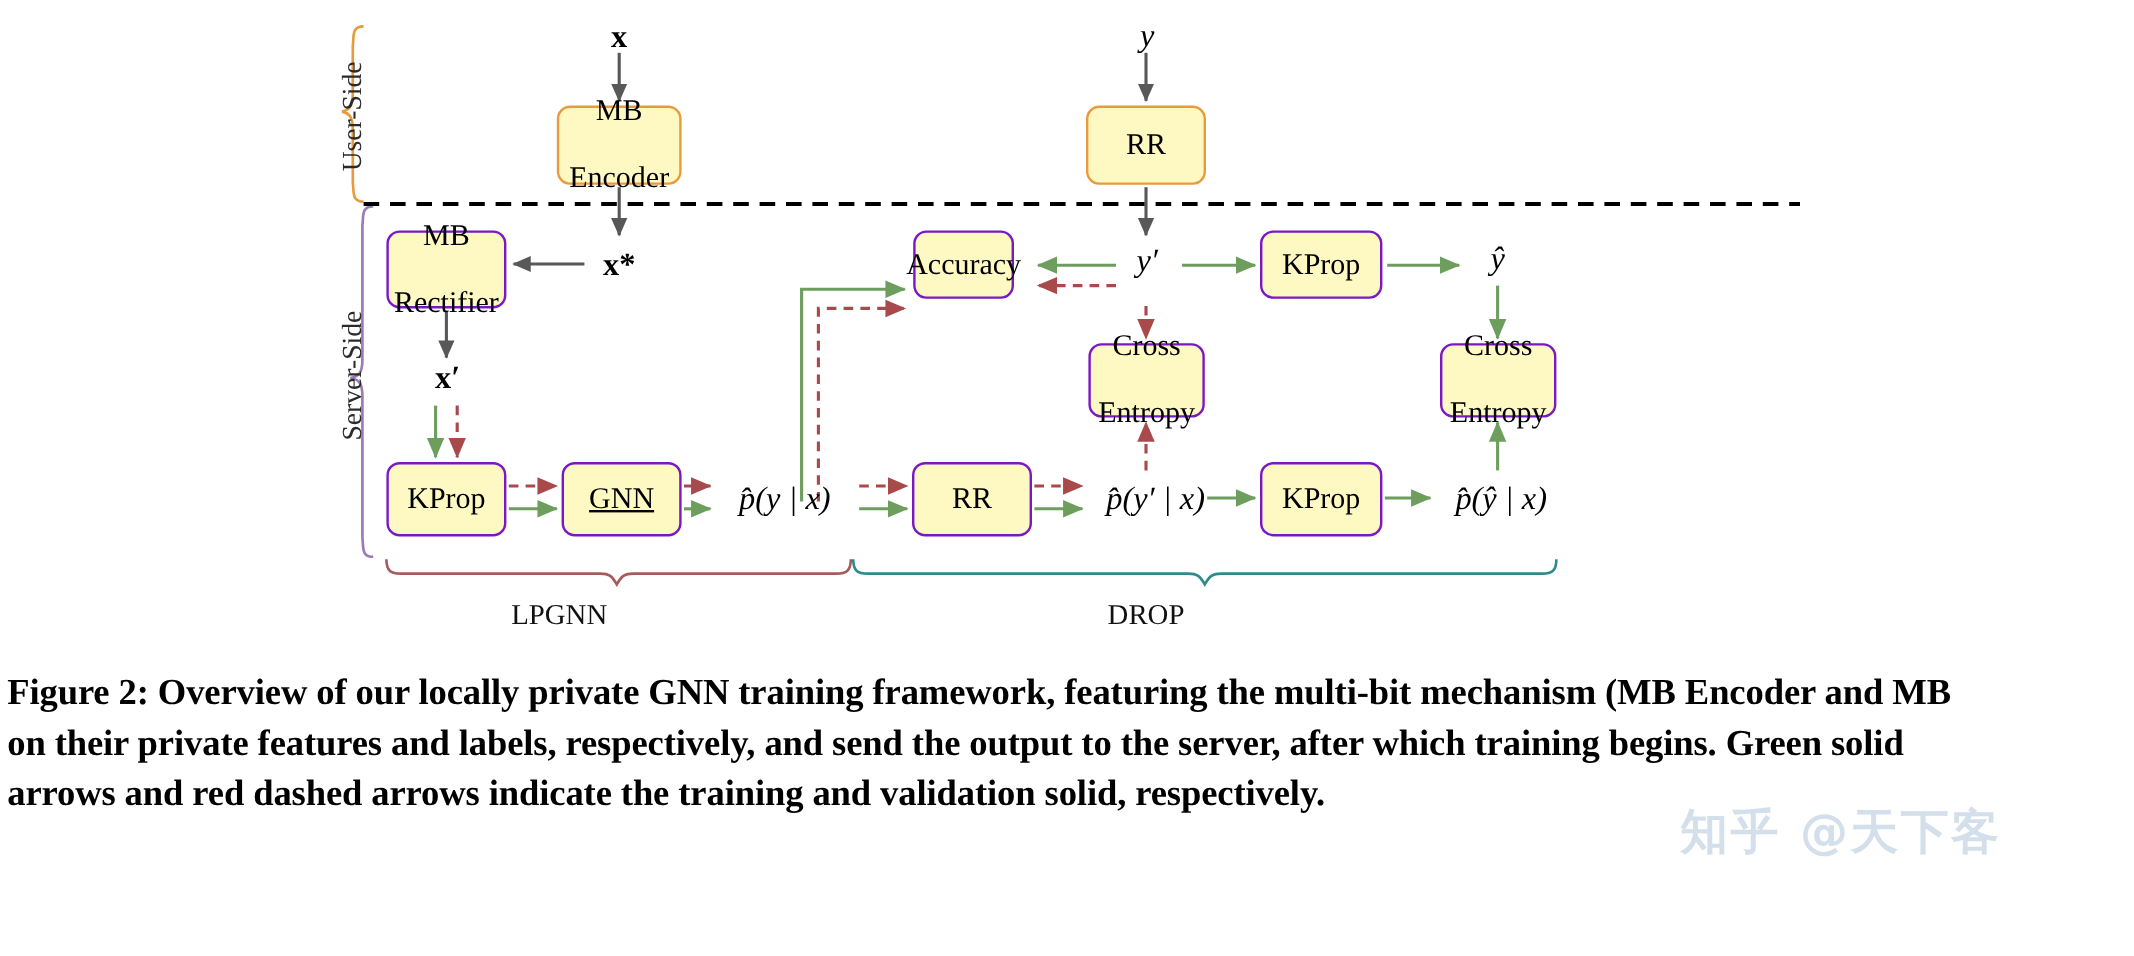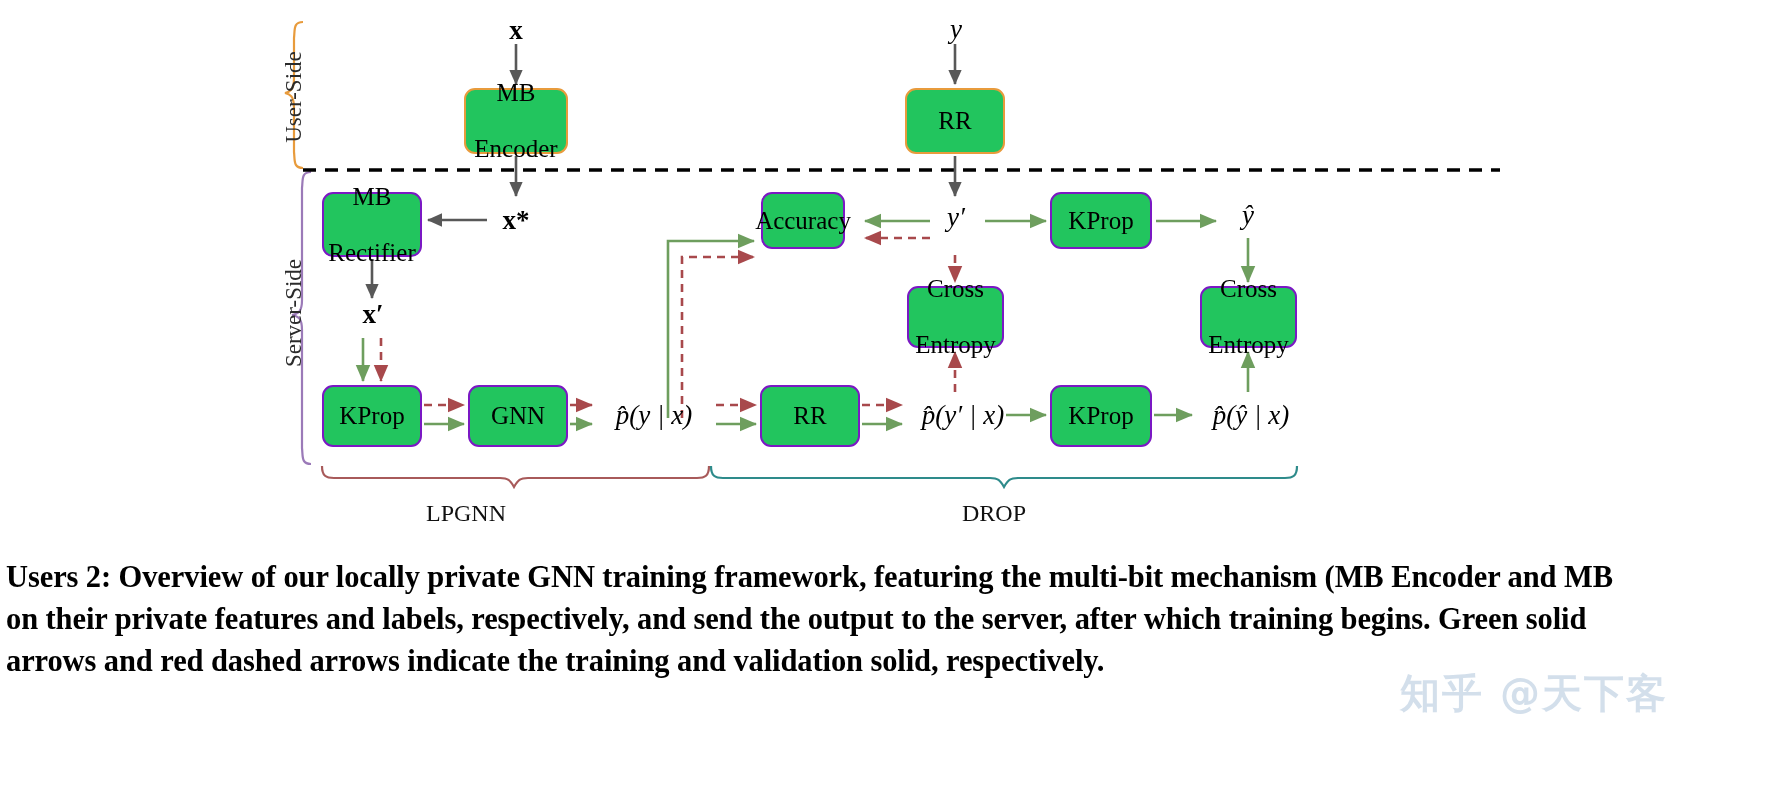"MB" .node { background: #22c55e -> #fef9c3 }
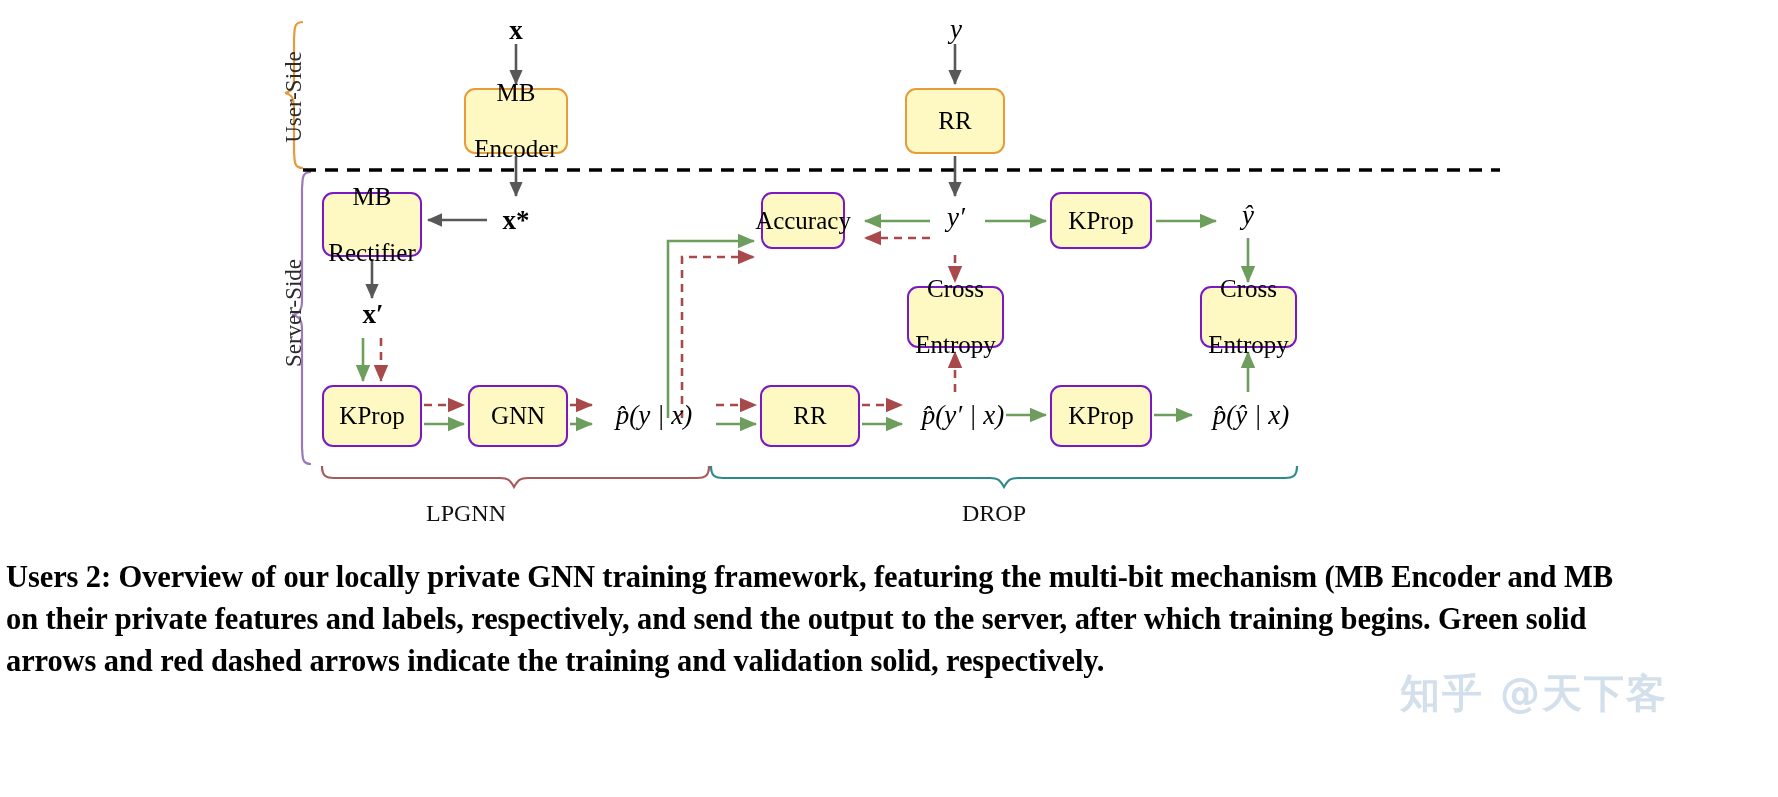"GNN" div.node { text-decoration: none -> underline }
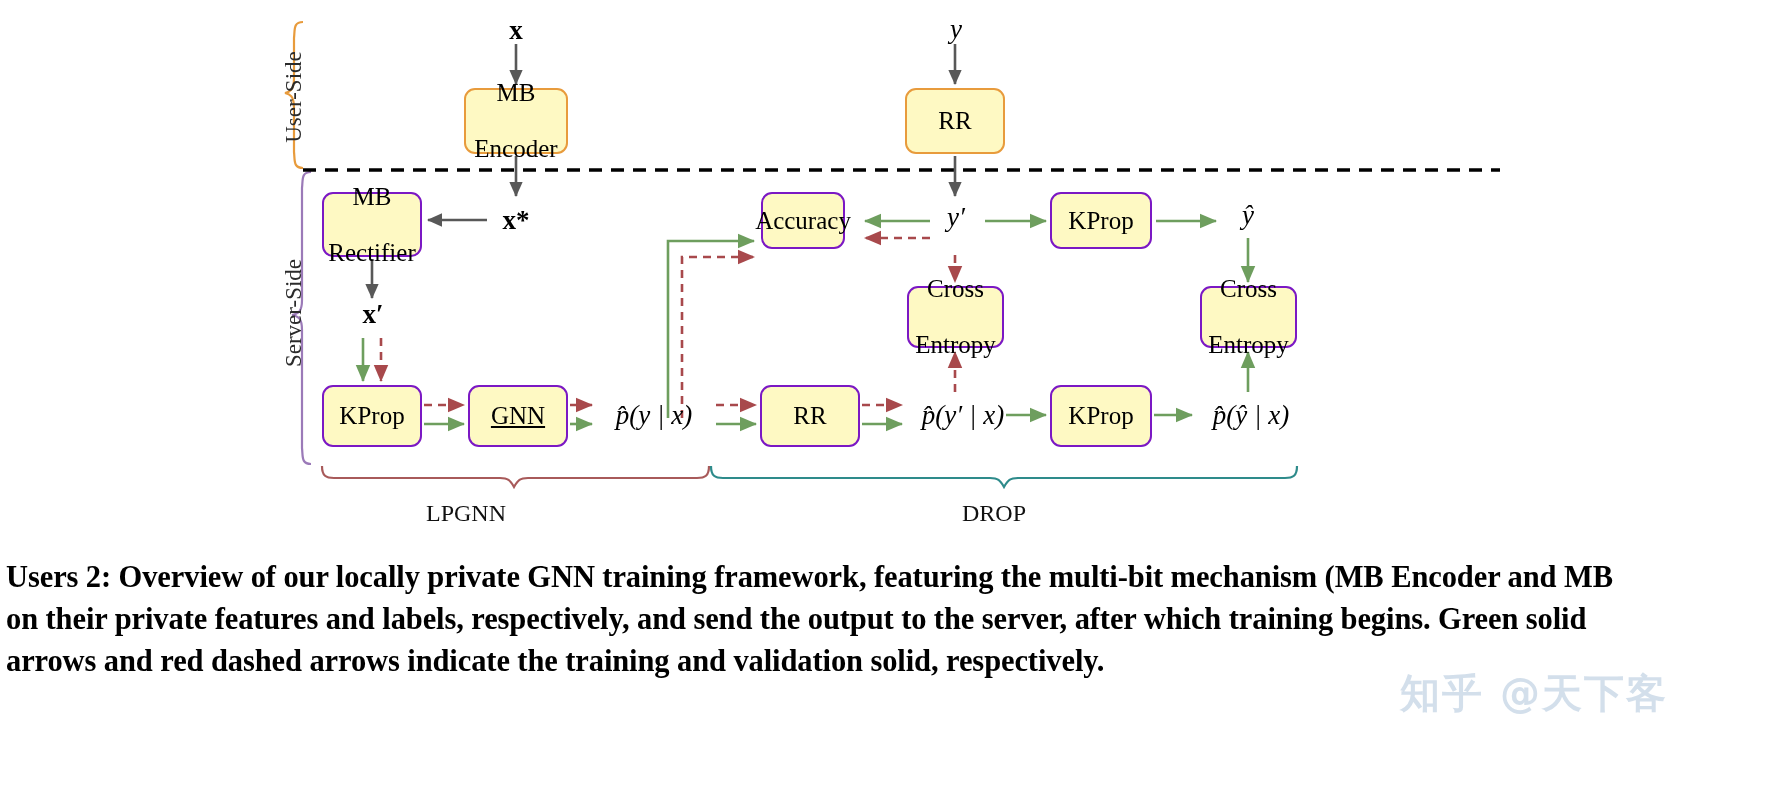"DROP" div.bracecap { left: 962px -> 923px }
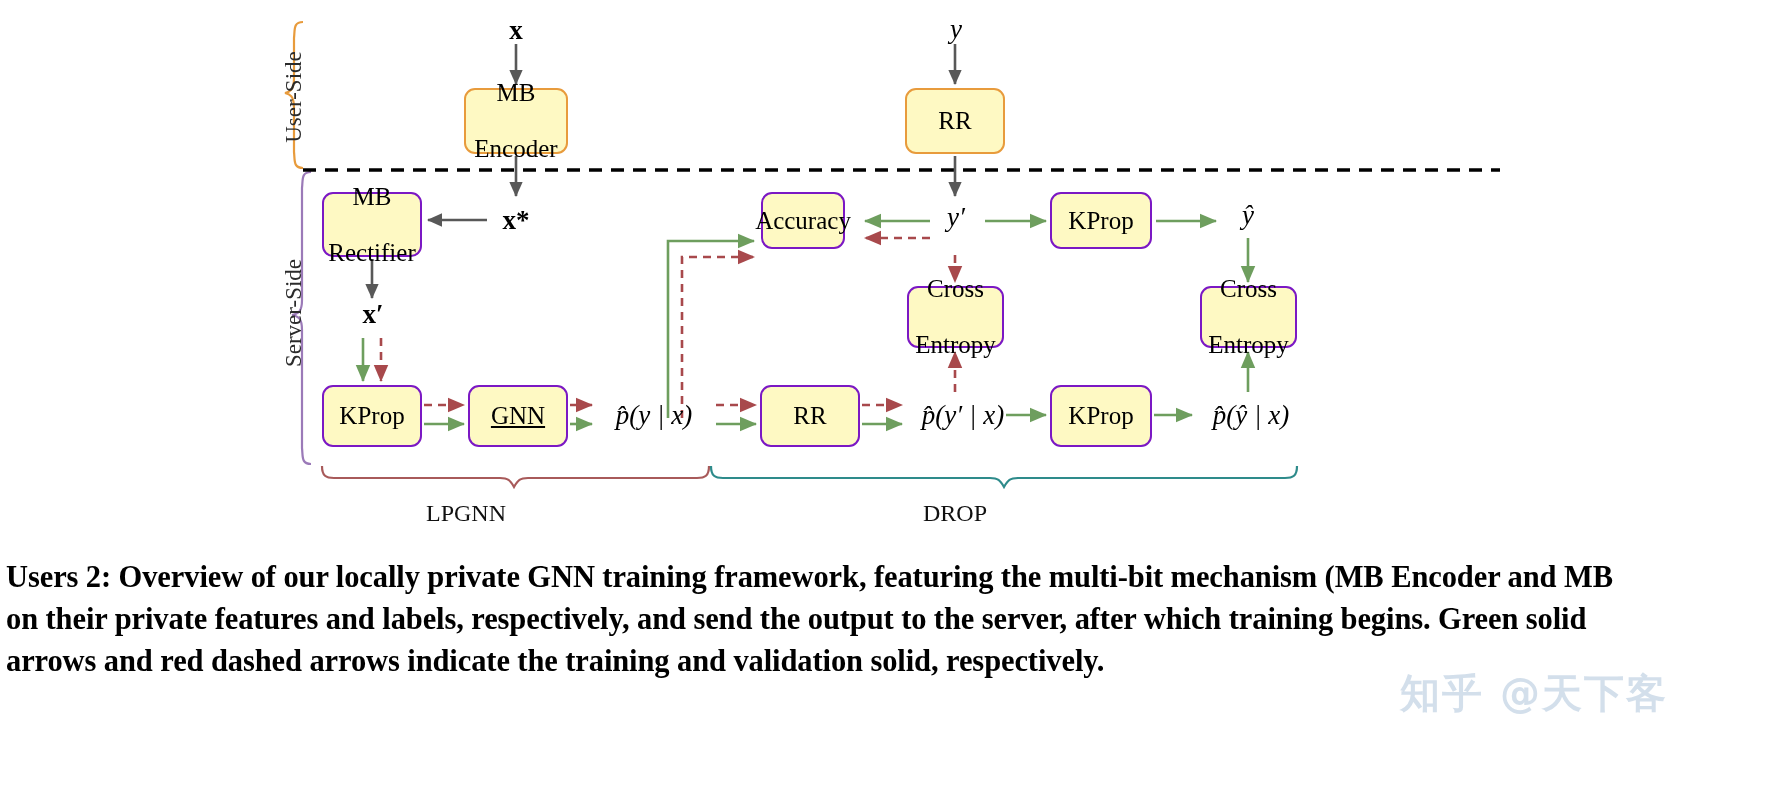"Users 2: Overview of our" div { text: Users -> Figure }
